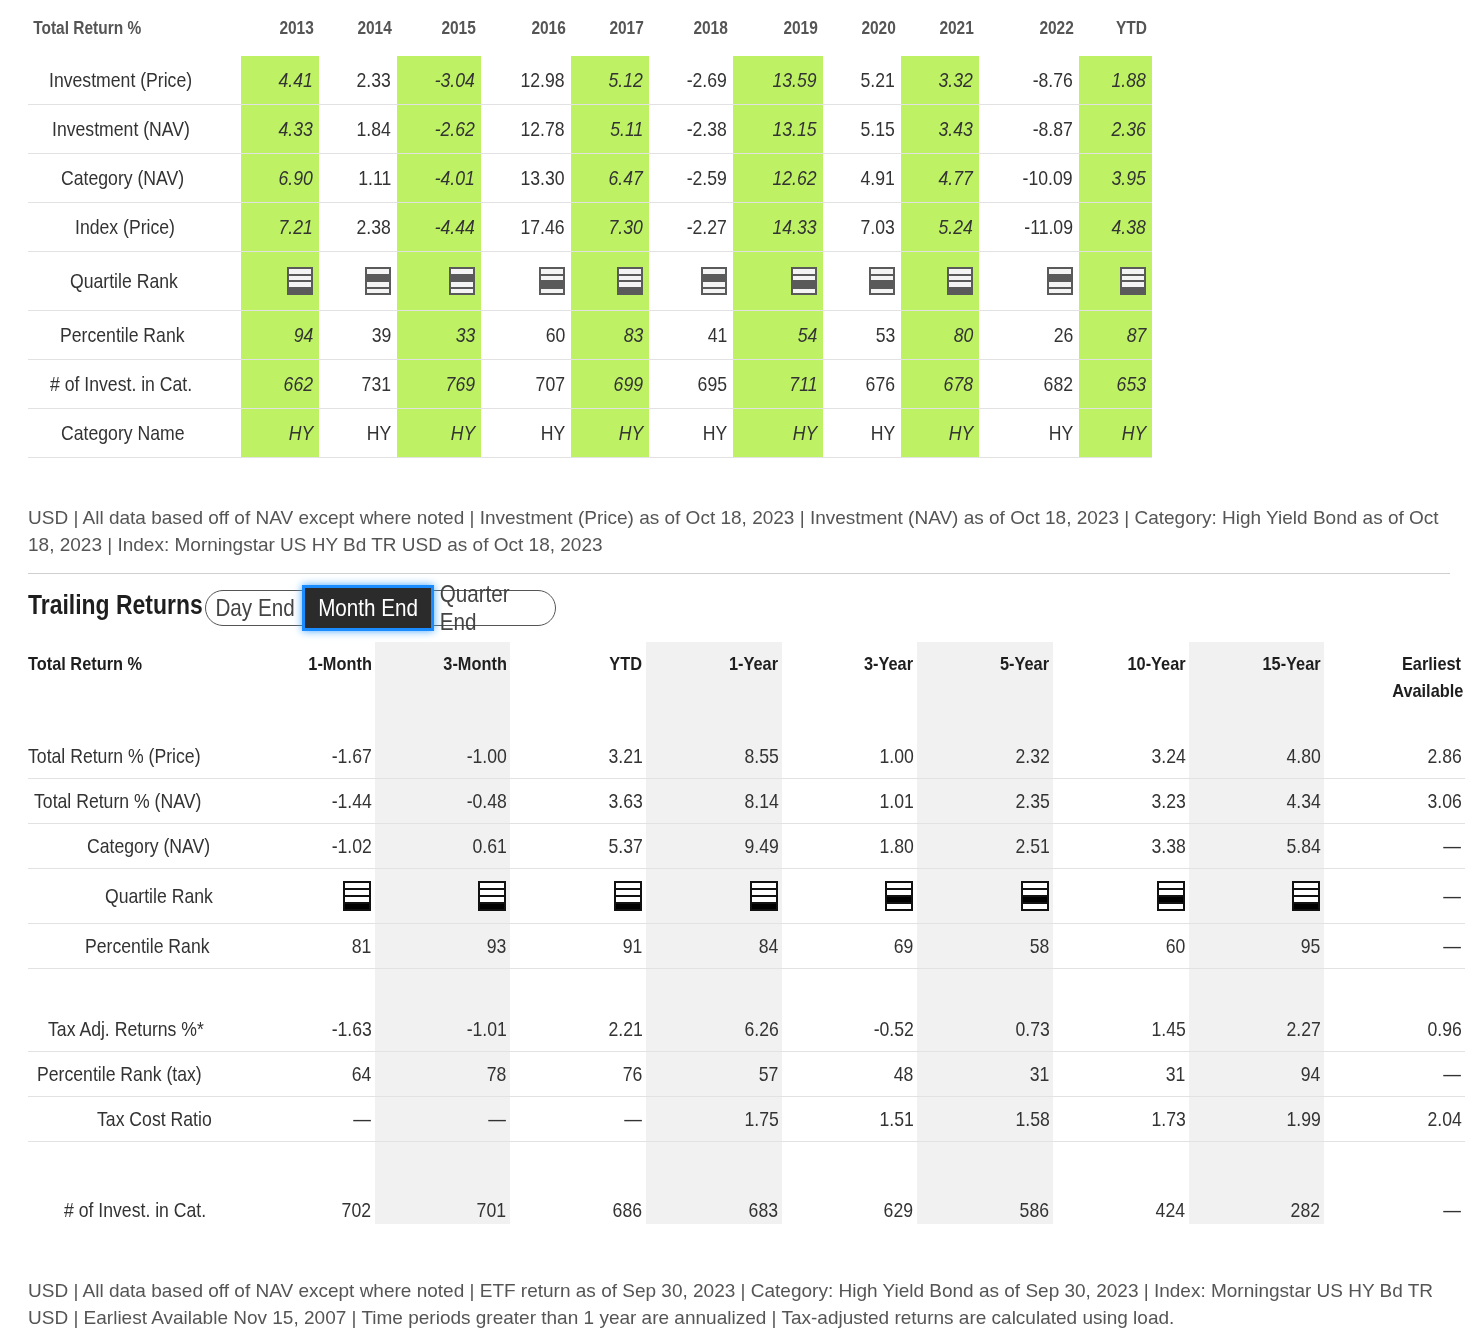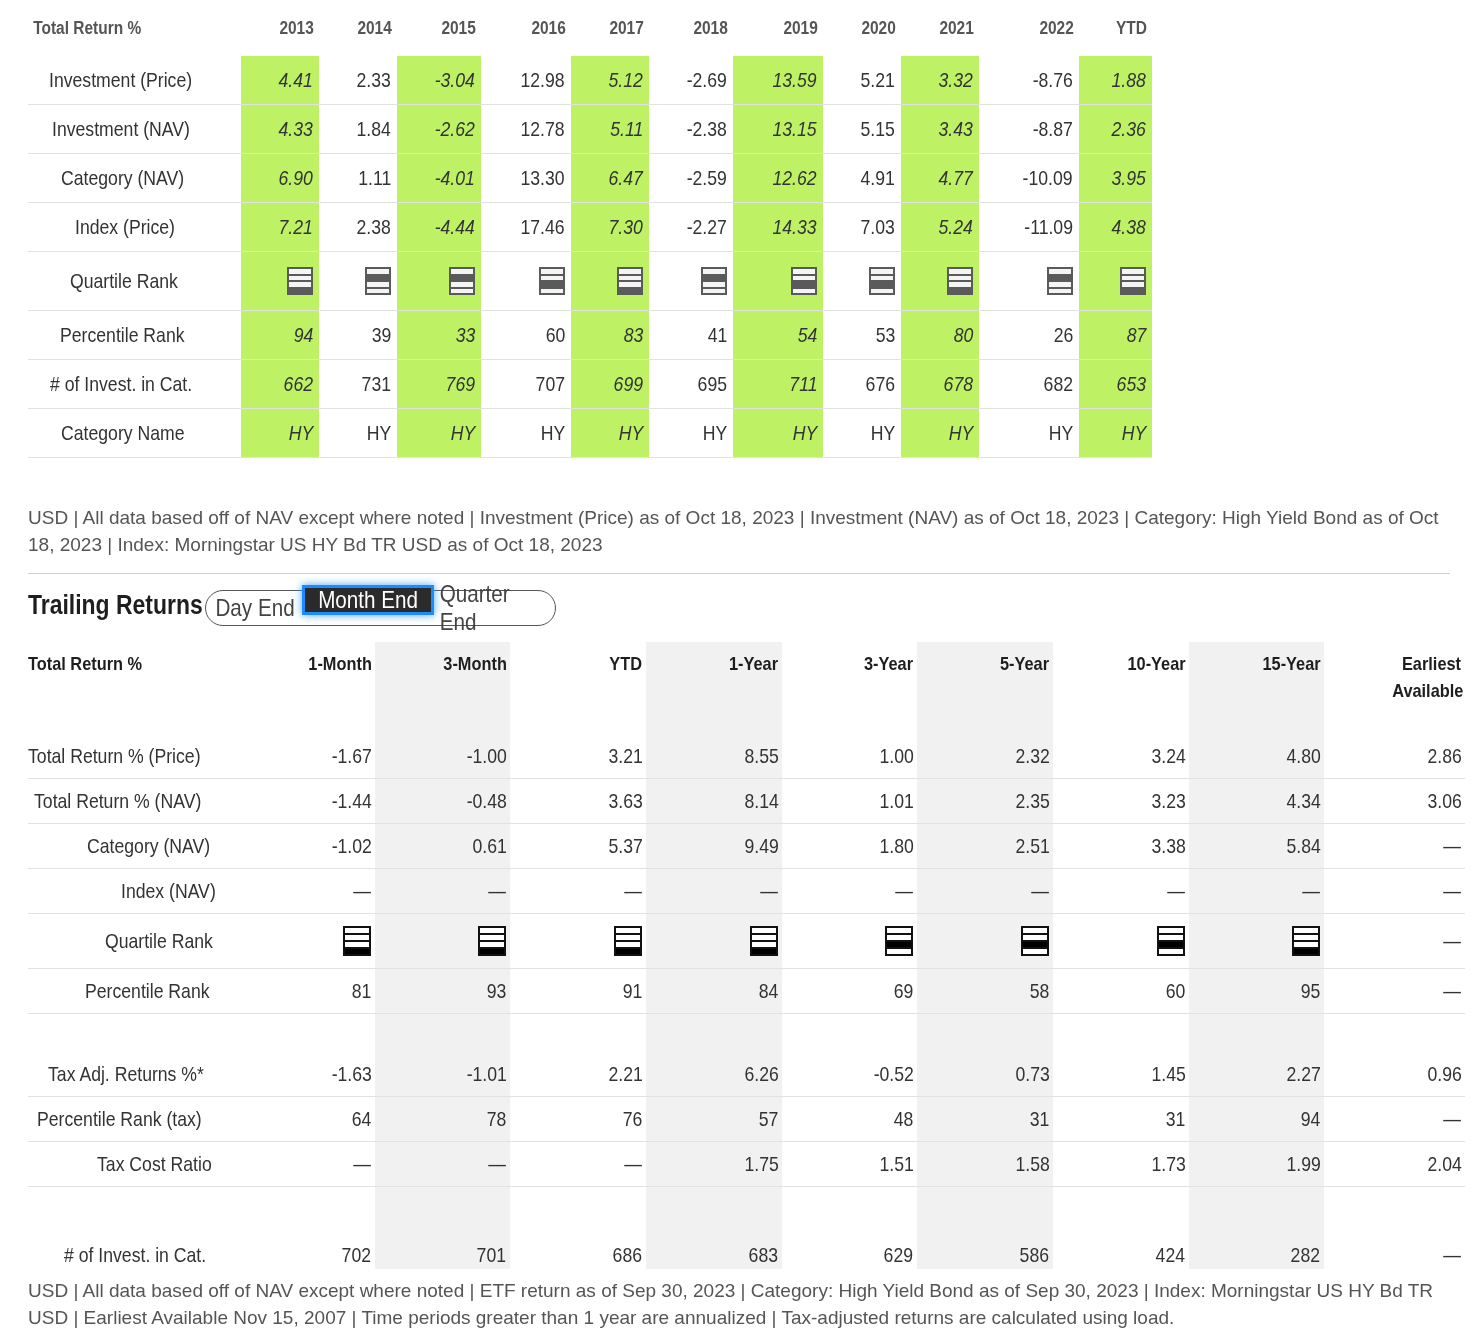"Month End" .seg.month { height: 24px -> 40px }
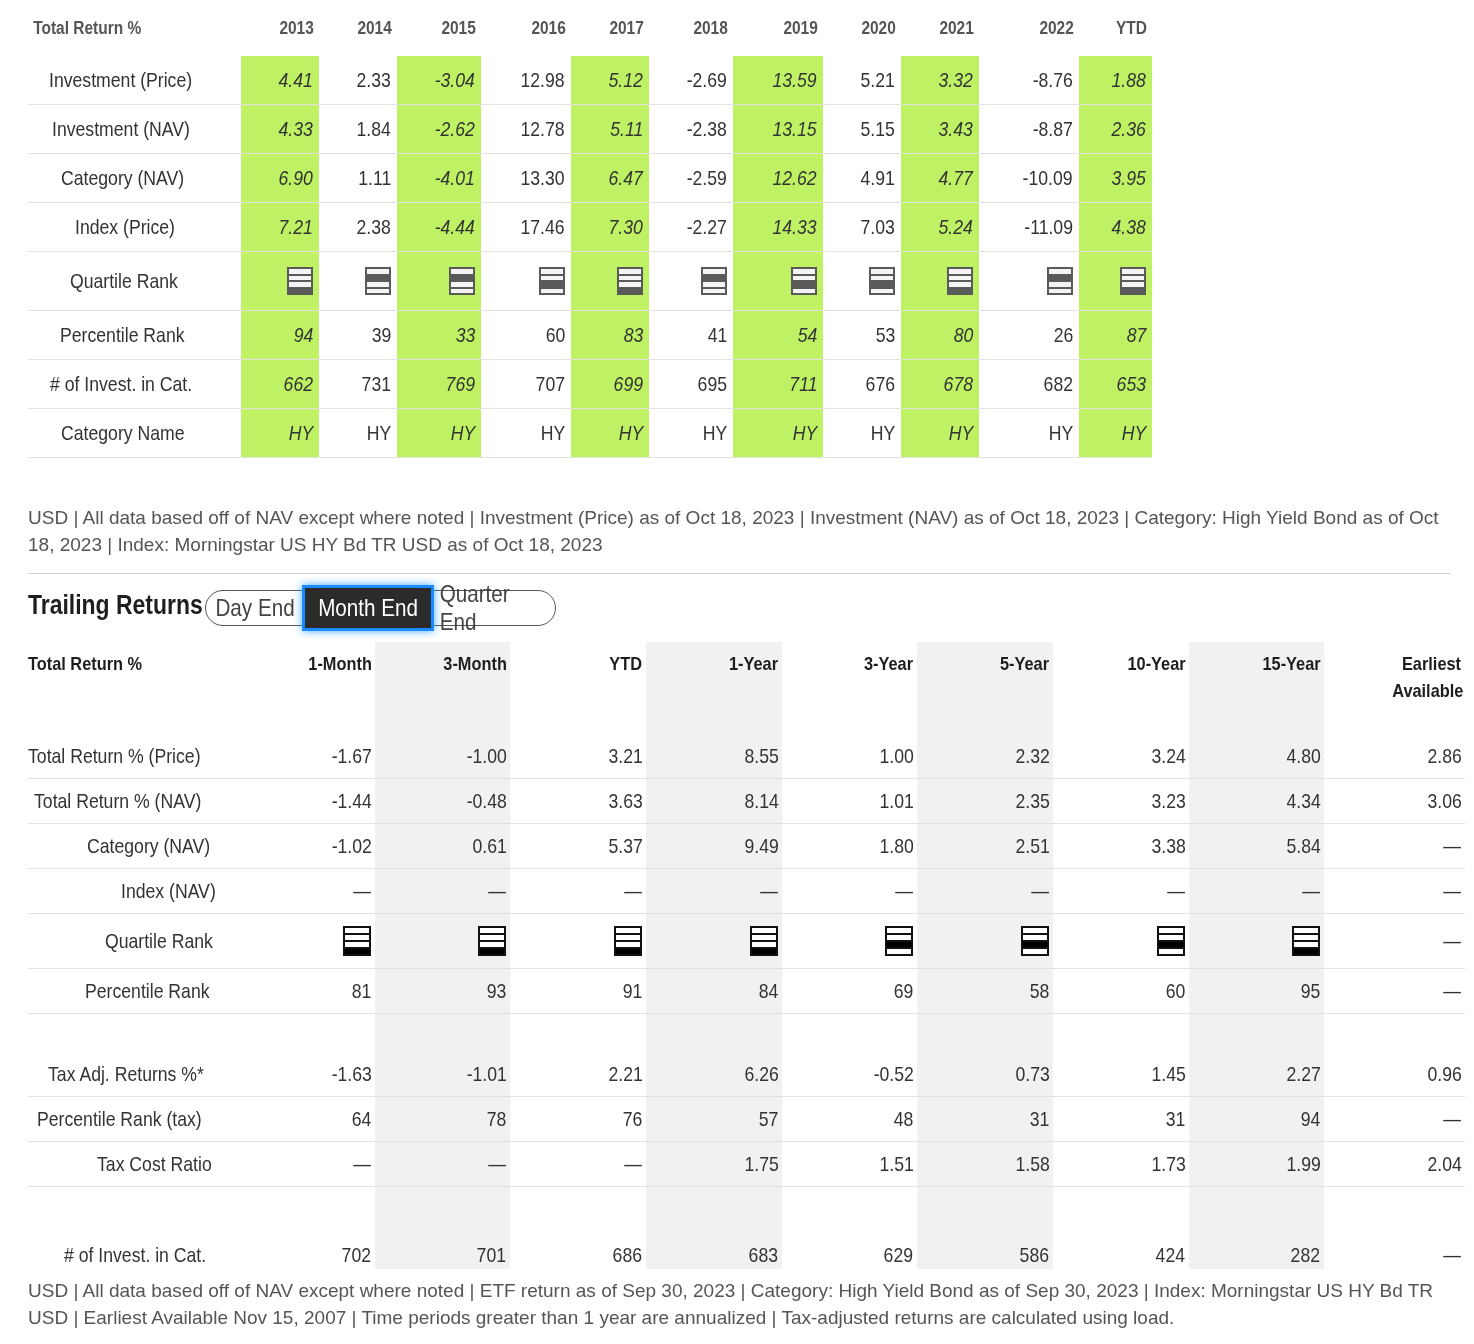"Index (NAV)" tr { html: <tr> <td><span>Index (NAV)</span></td> <td><span>—</span></td> <td><span>—</span></td> <td><span>—</span></td> <td><span>—</span></td> <td><span>—</span></td> <td><span>—</span></td> <td><span>—</span></td> <td><span>—</span></td> <td><span>—</span></td> </tr> -> none }
